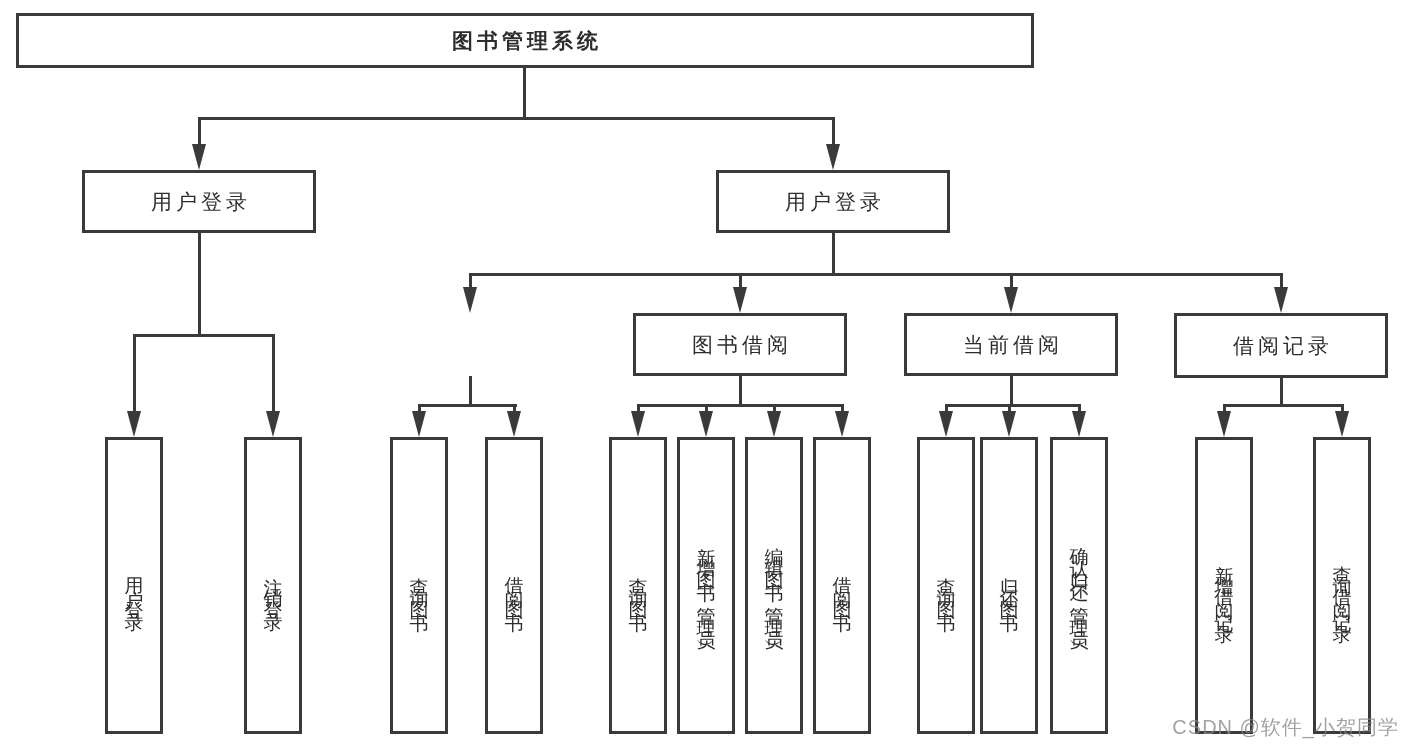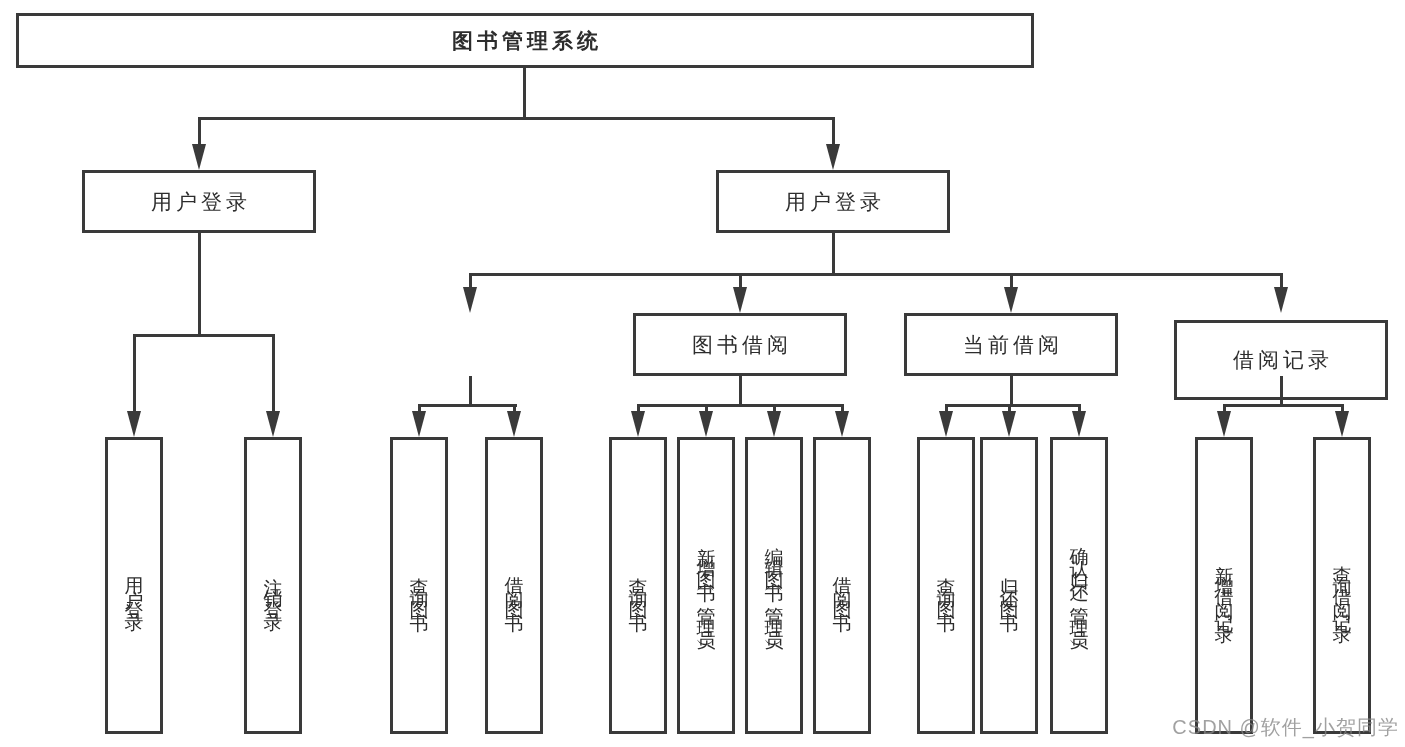"借阅记录" div.node { height: 80px -> 65px; top: 320px -> 313px }
